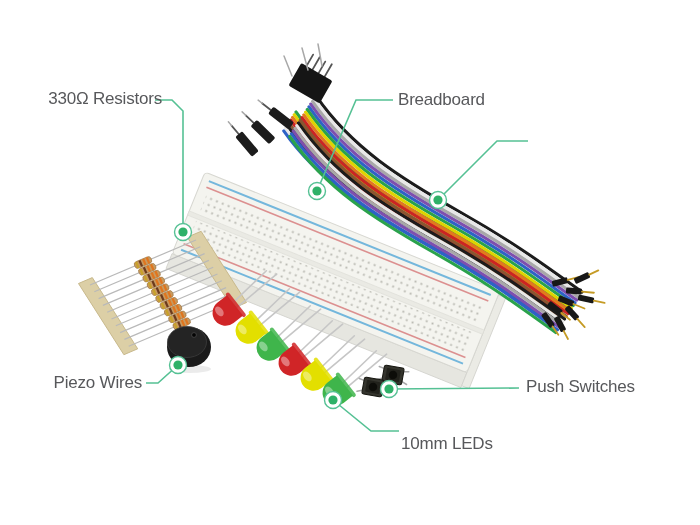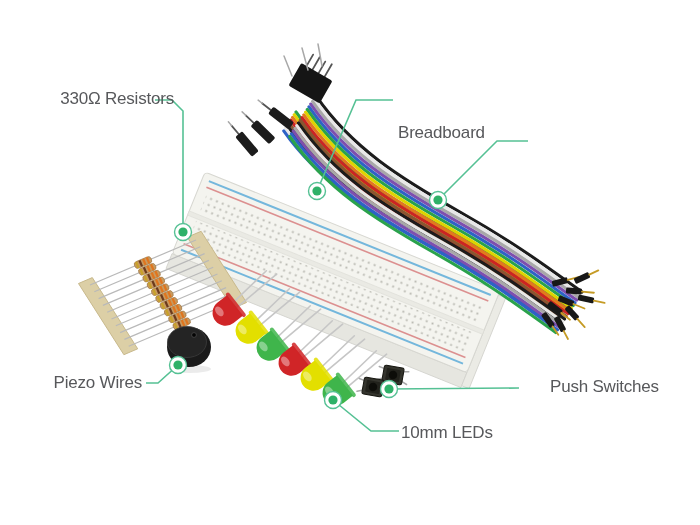"330Ω Resistors" div.label { left: 0 -> 12px; padding-left: 24px -> none }
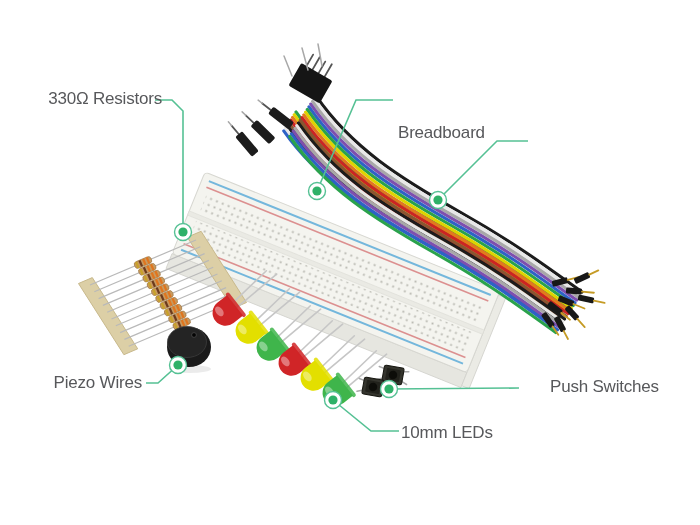"Breadboard" div.label { margin-top: 33px -> none }
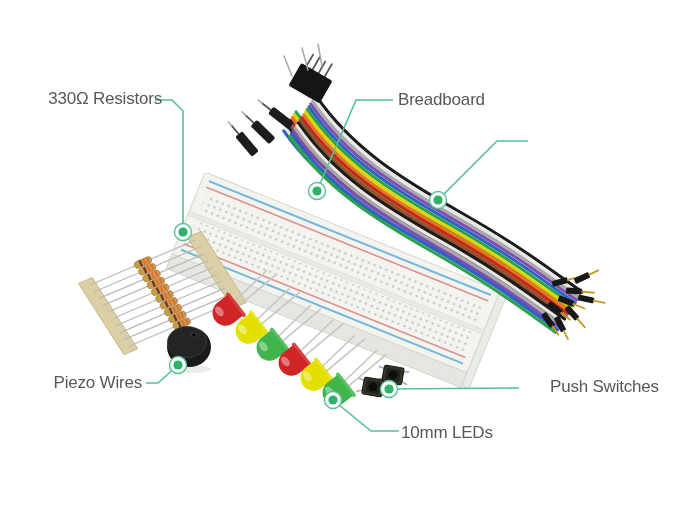"Push Switches" div.label { margin-left: 24px -> none }
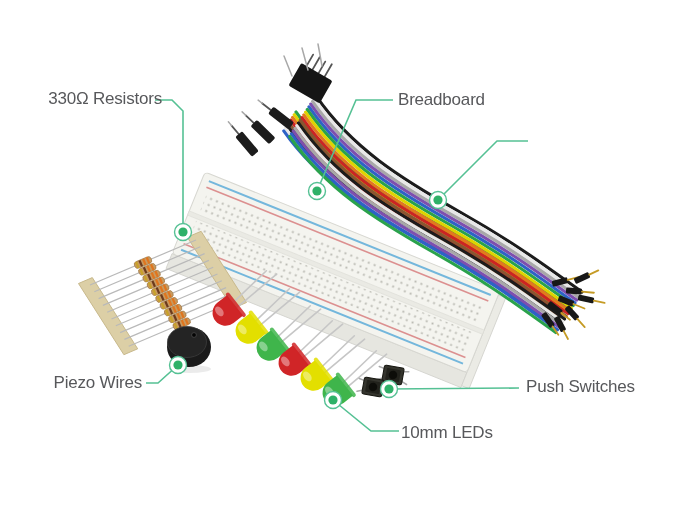"10mm LEDs" div.label { top: 423px -> 434px }
